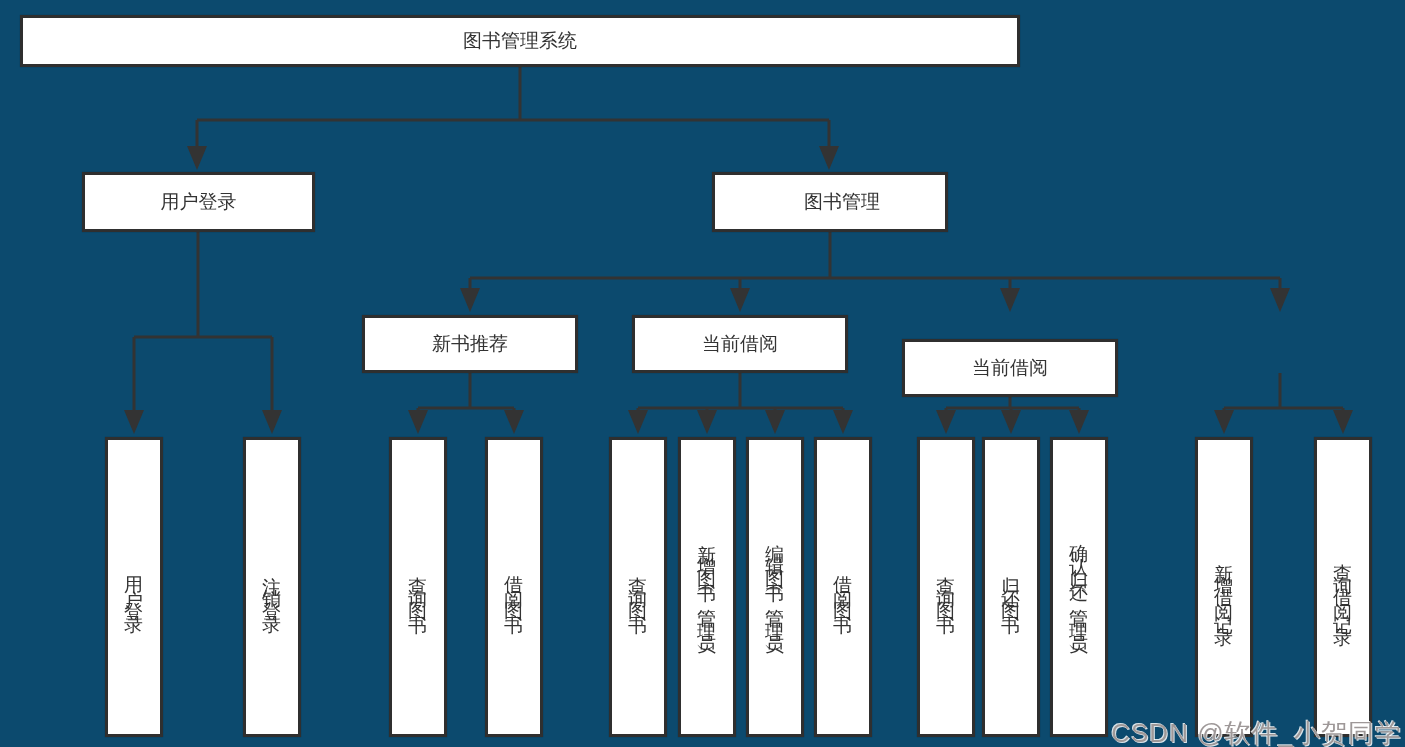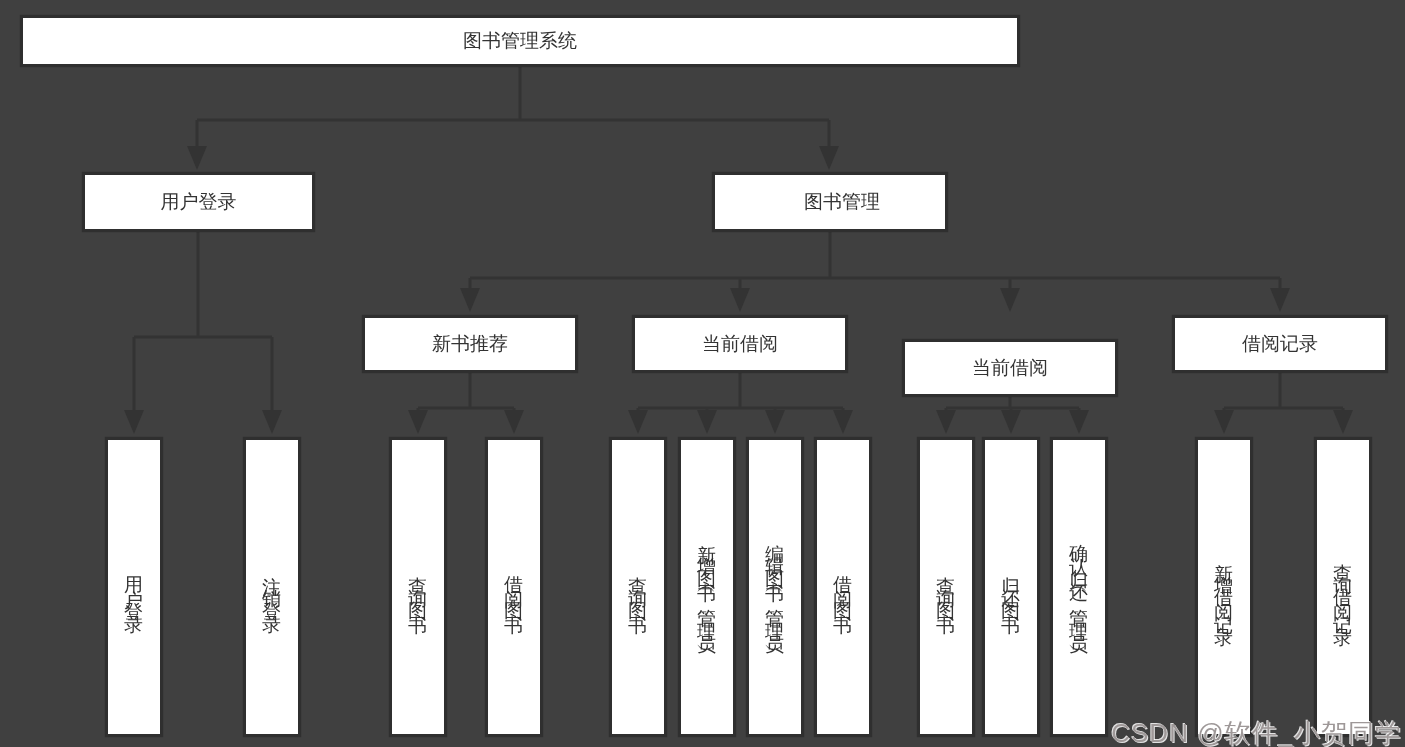"图书管理系统" #canvas { background: #404040 -> #0c4a6e }
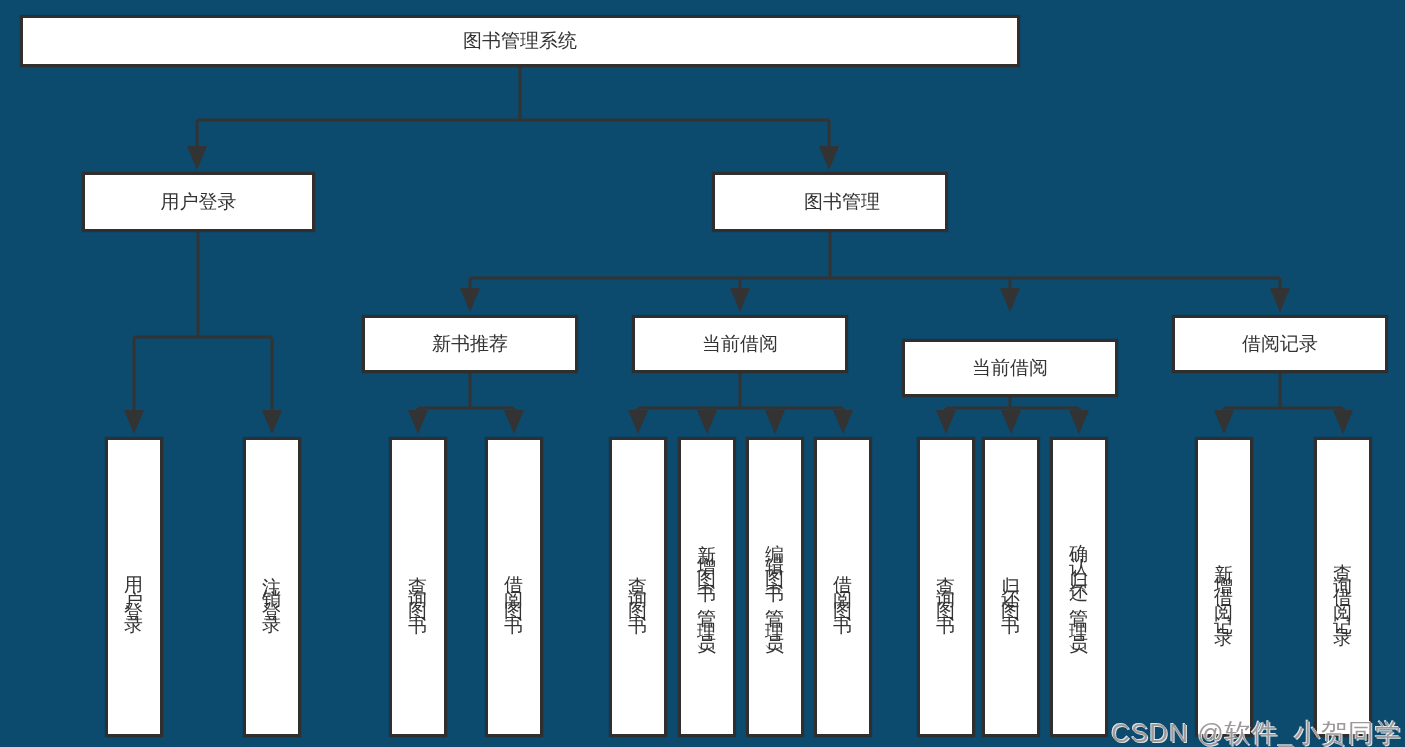"借阅记录" div.node { html: <div>借阅记录</div> -> none }
